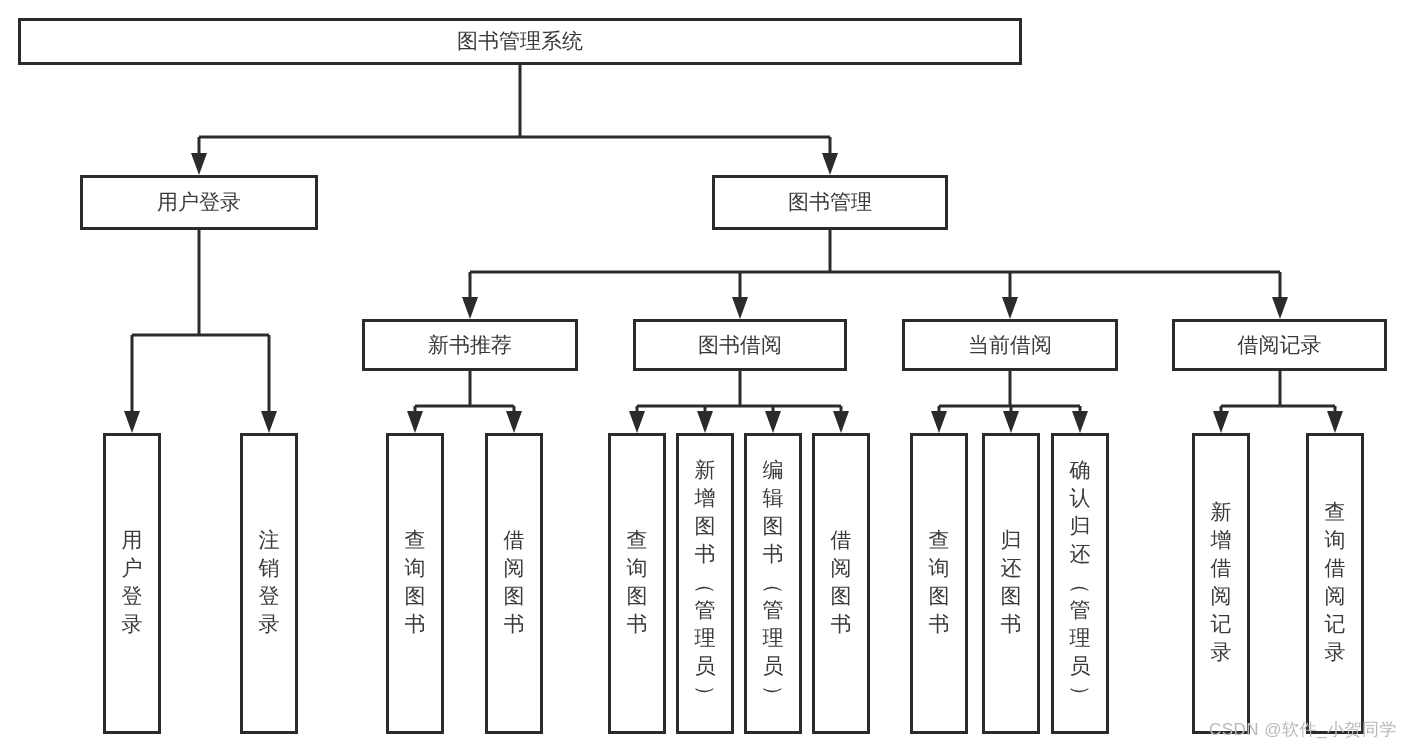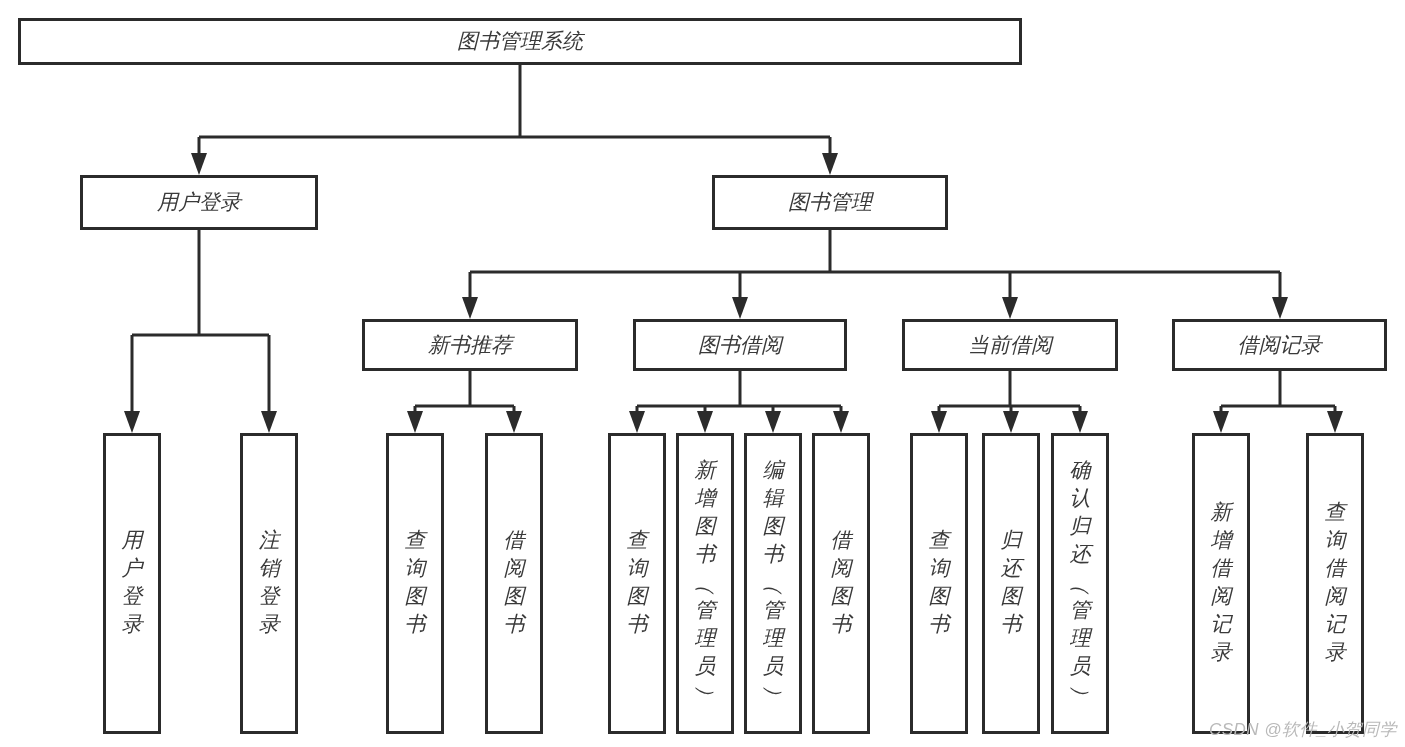"图书管理系统" #diagram-root { font-style: italic -> none }
